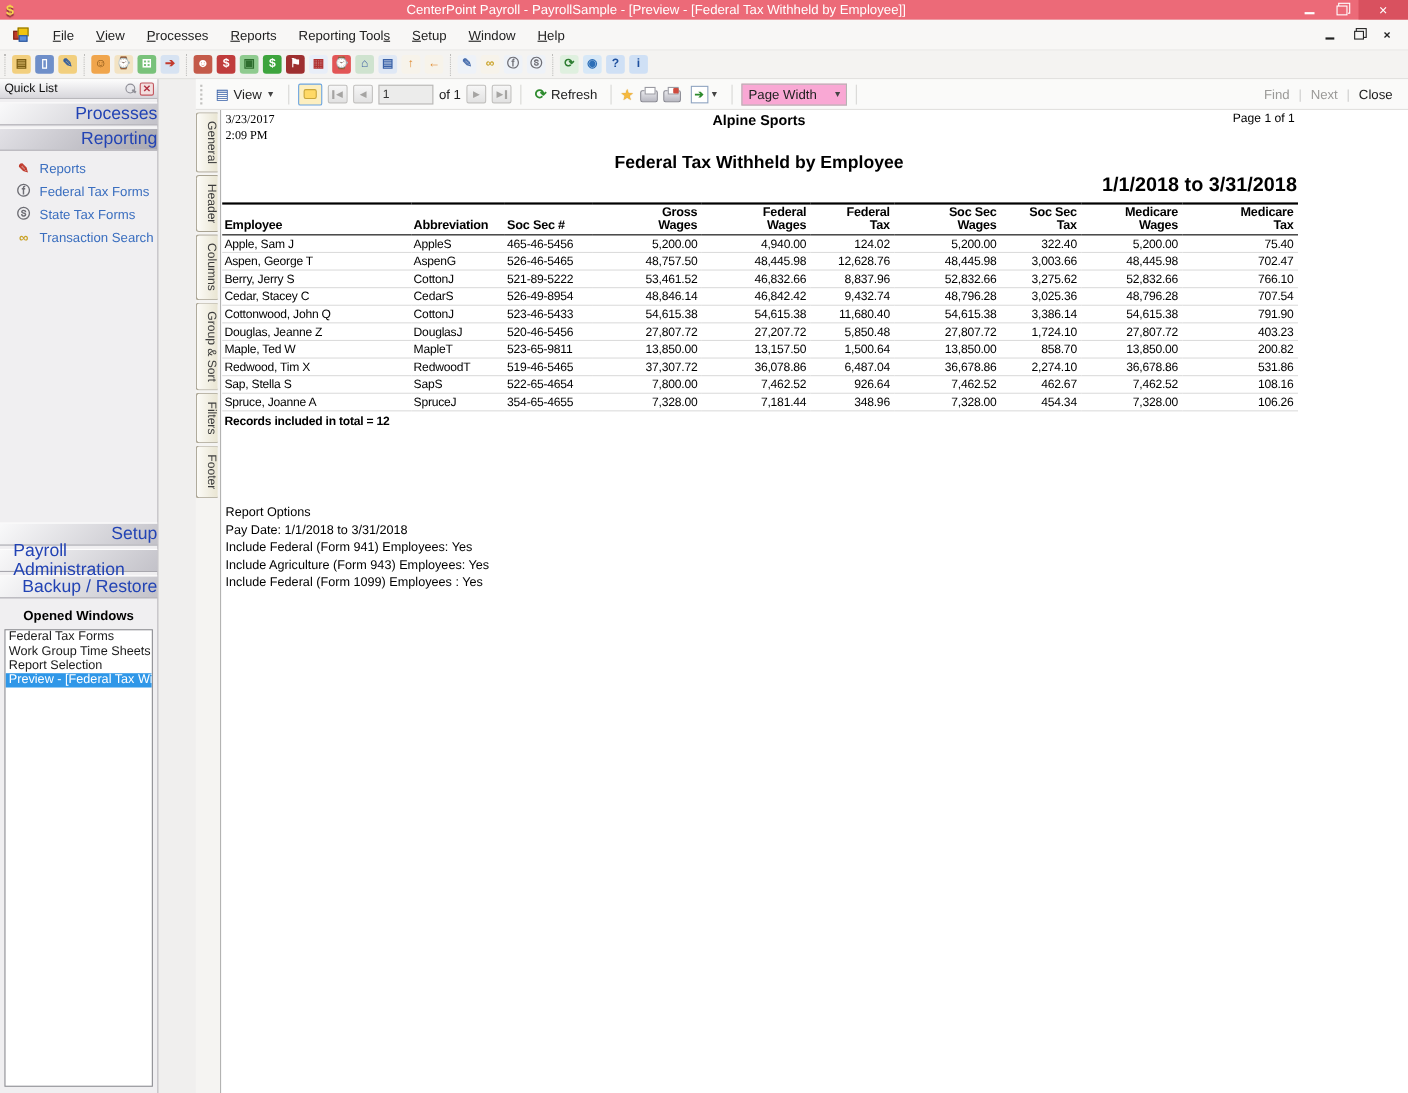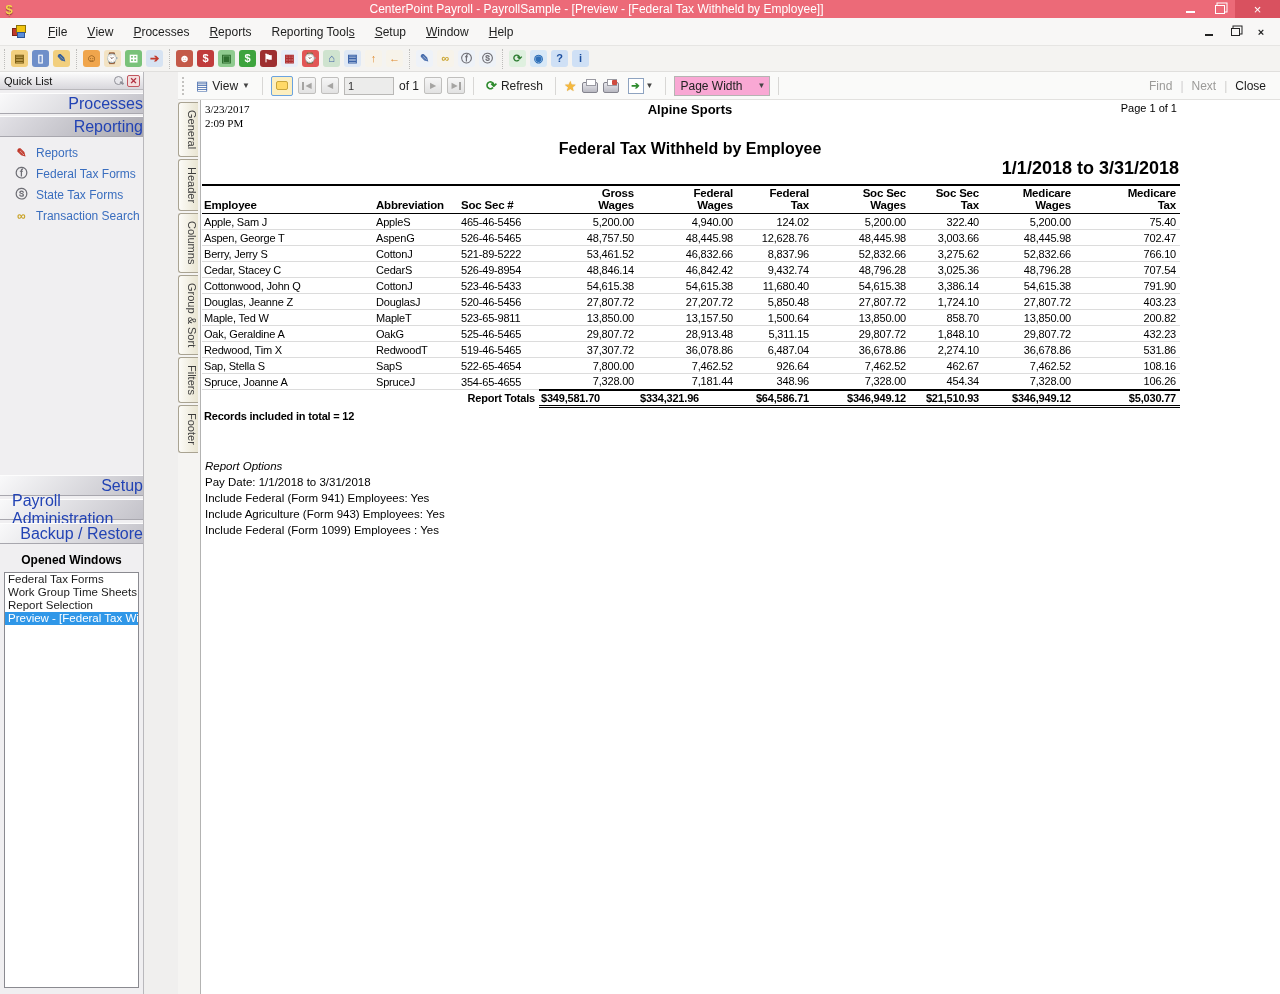"Oak, Geraldine A" tr.row { html: <tr> <td>Oak, Geraldine A</td> <td>OakG</td> <td>525-46-5465</td> <td>29,807.72</td> <td>28,913.48</td> <td>5,311.15</td> <td>29,807.72</td> <td>1,848.10</td> <td>29,807.72</td> <td>432.23</td> </tr> -> none }
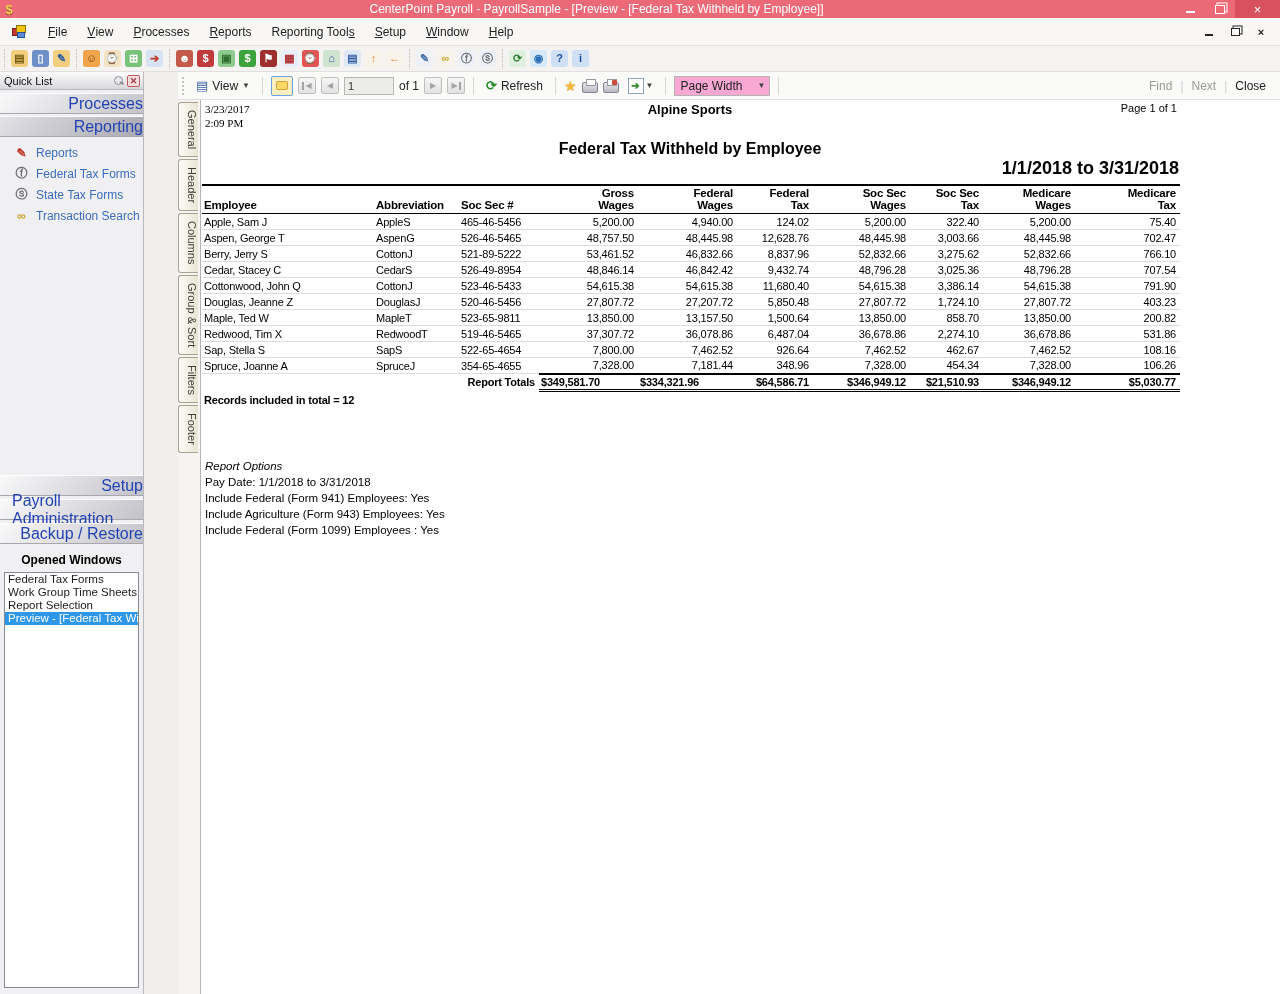"Report Totals" tr.totals { html: <tr> <td>Report Totals</td> <td>$349,581.70</td> <td>$334,321.96</td> <td>$64,586.71</td> <td>$346,949.12</td> <td>$21,510.93</td> <td>$346,949.12</td> <td>$5,030.77</td> </tr> -> none }
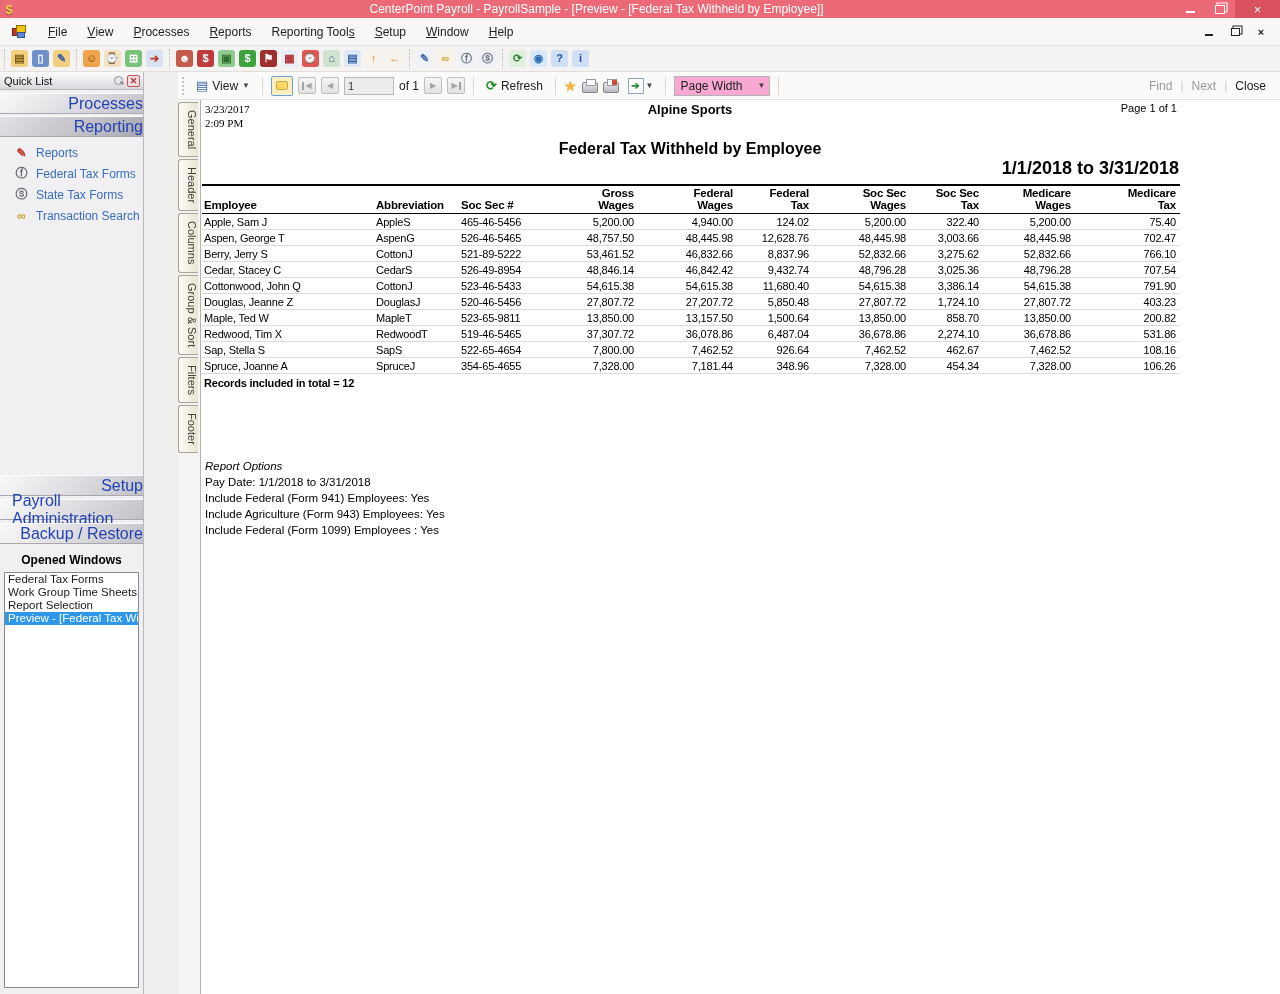"Report Options" .rp-options .opt-title { font-style: italic -> none }
